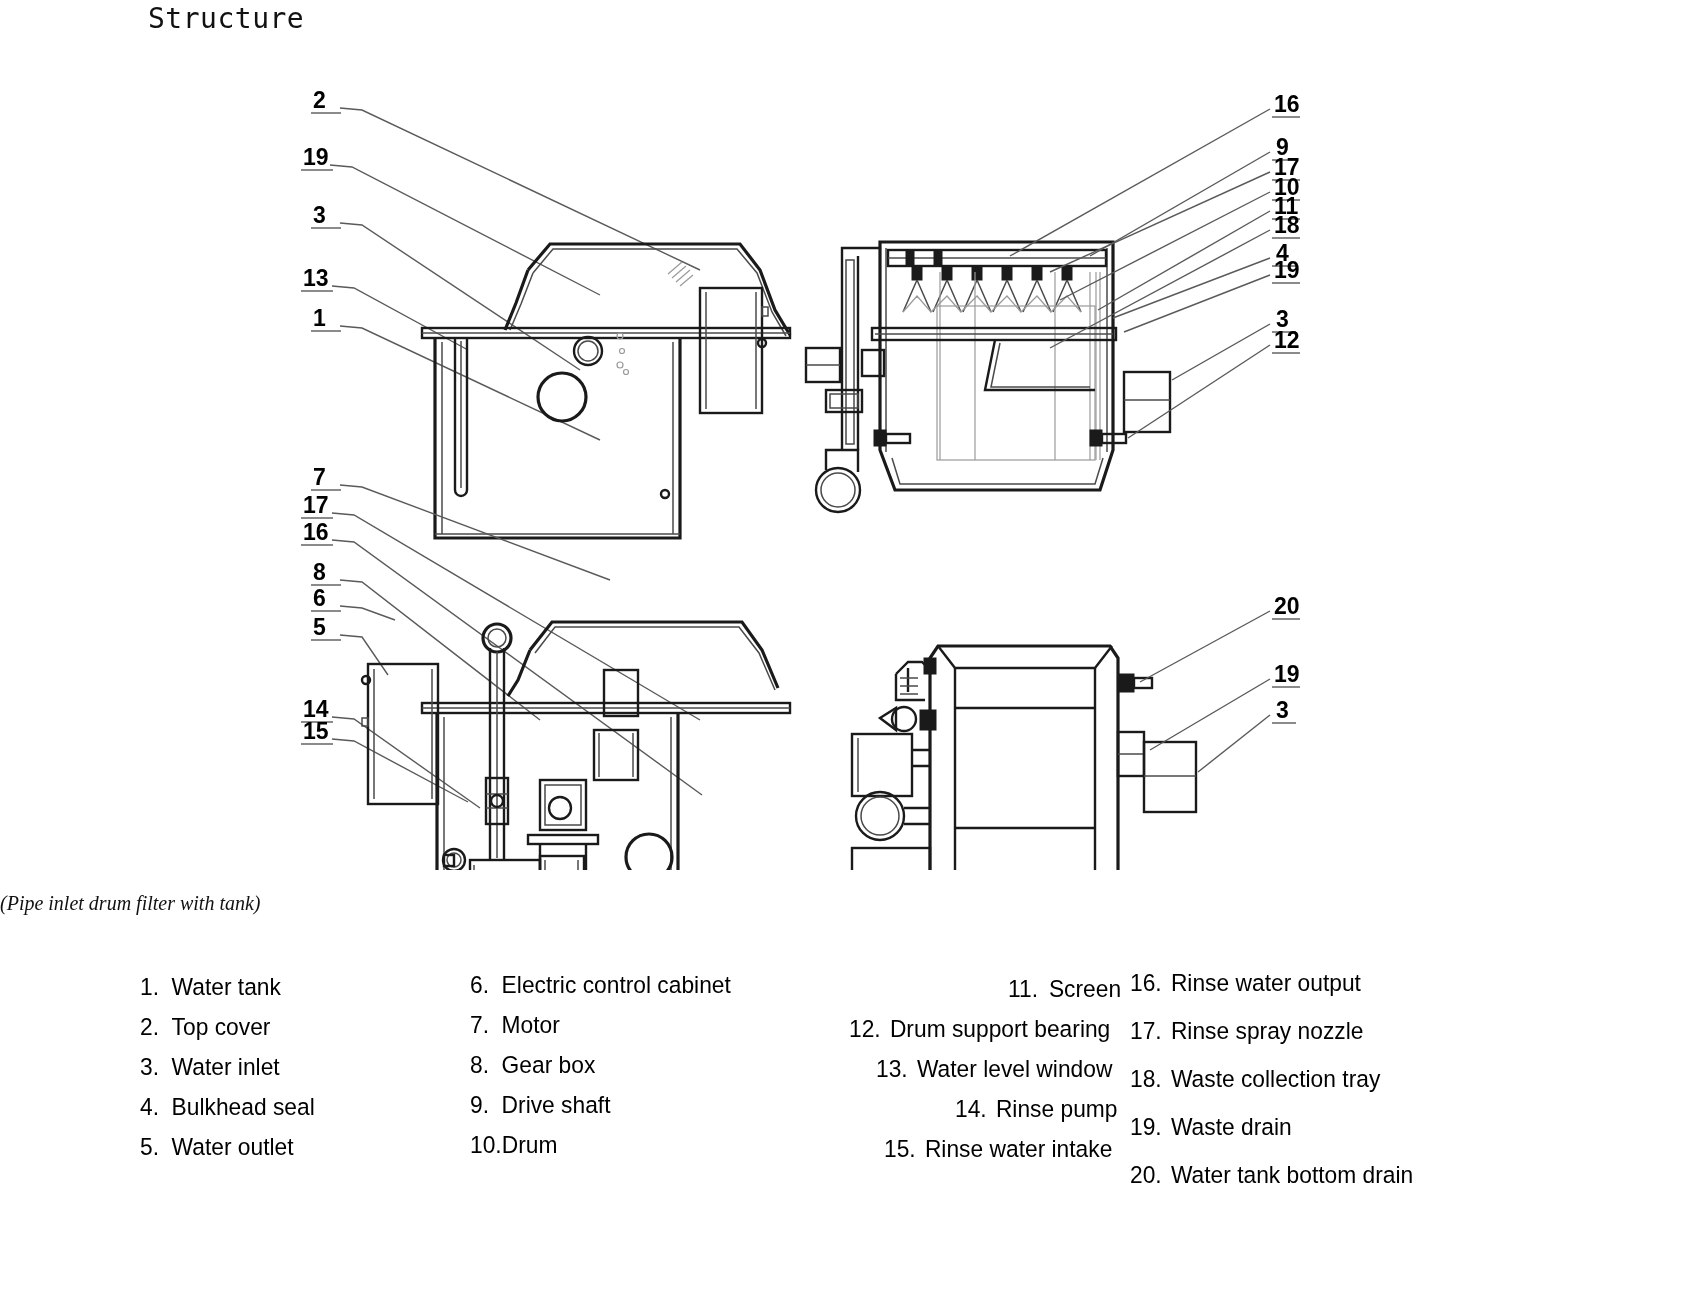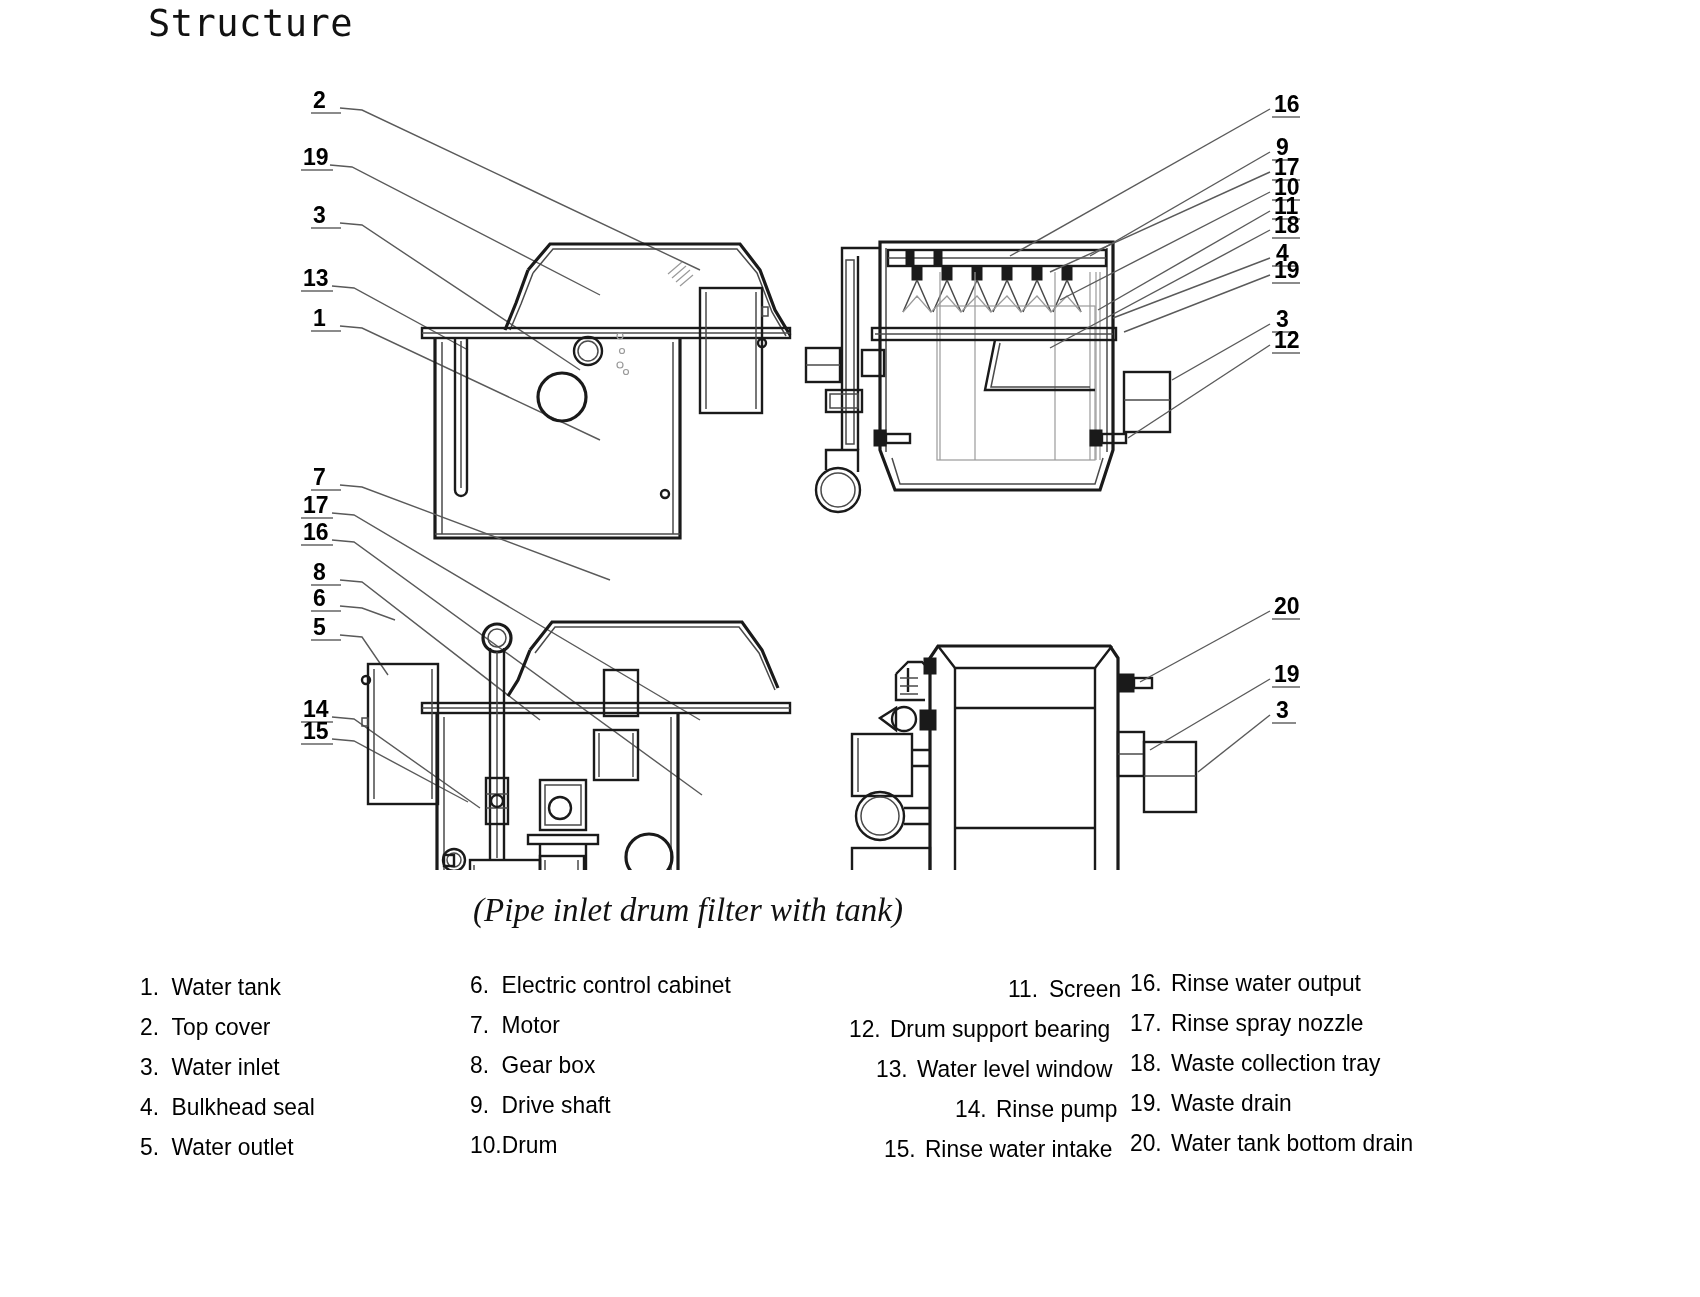"Structure" .page-title { font-size: 37px -> 28px }
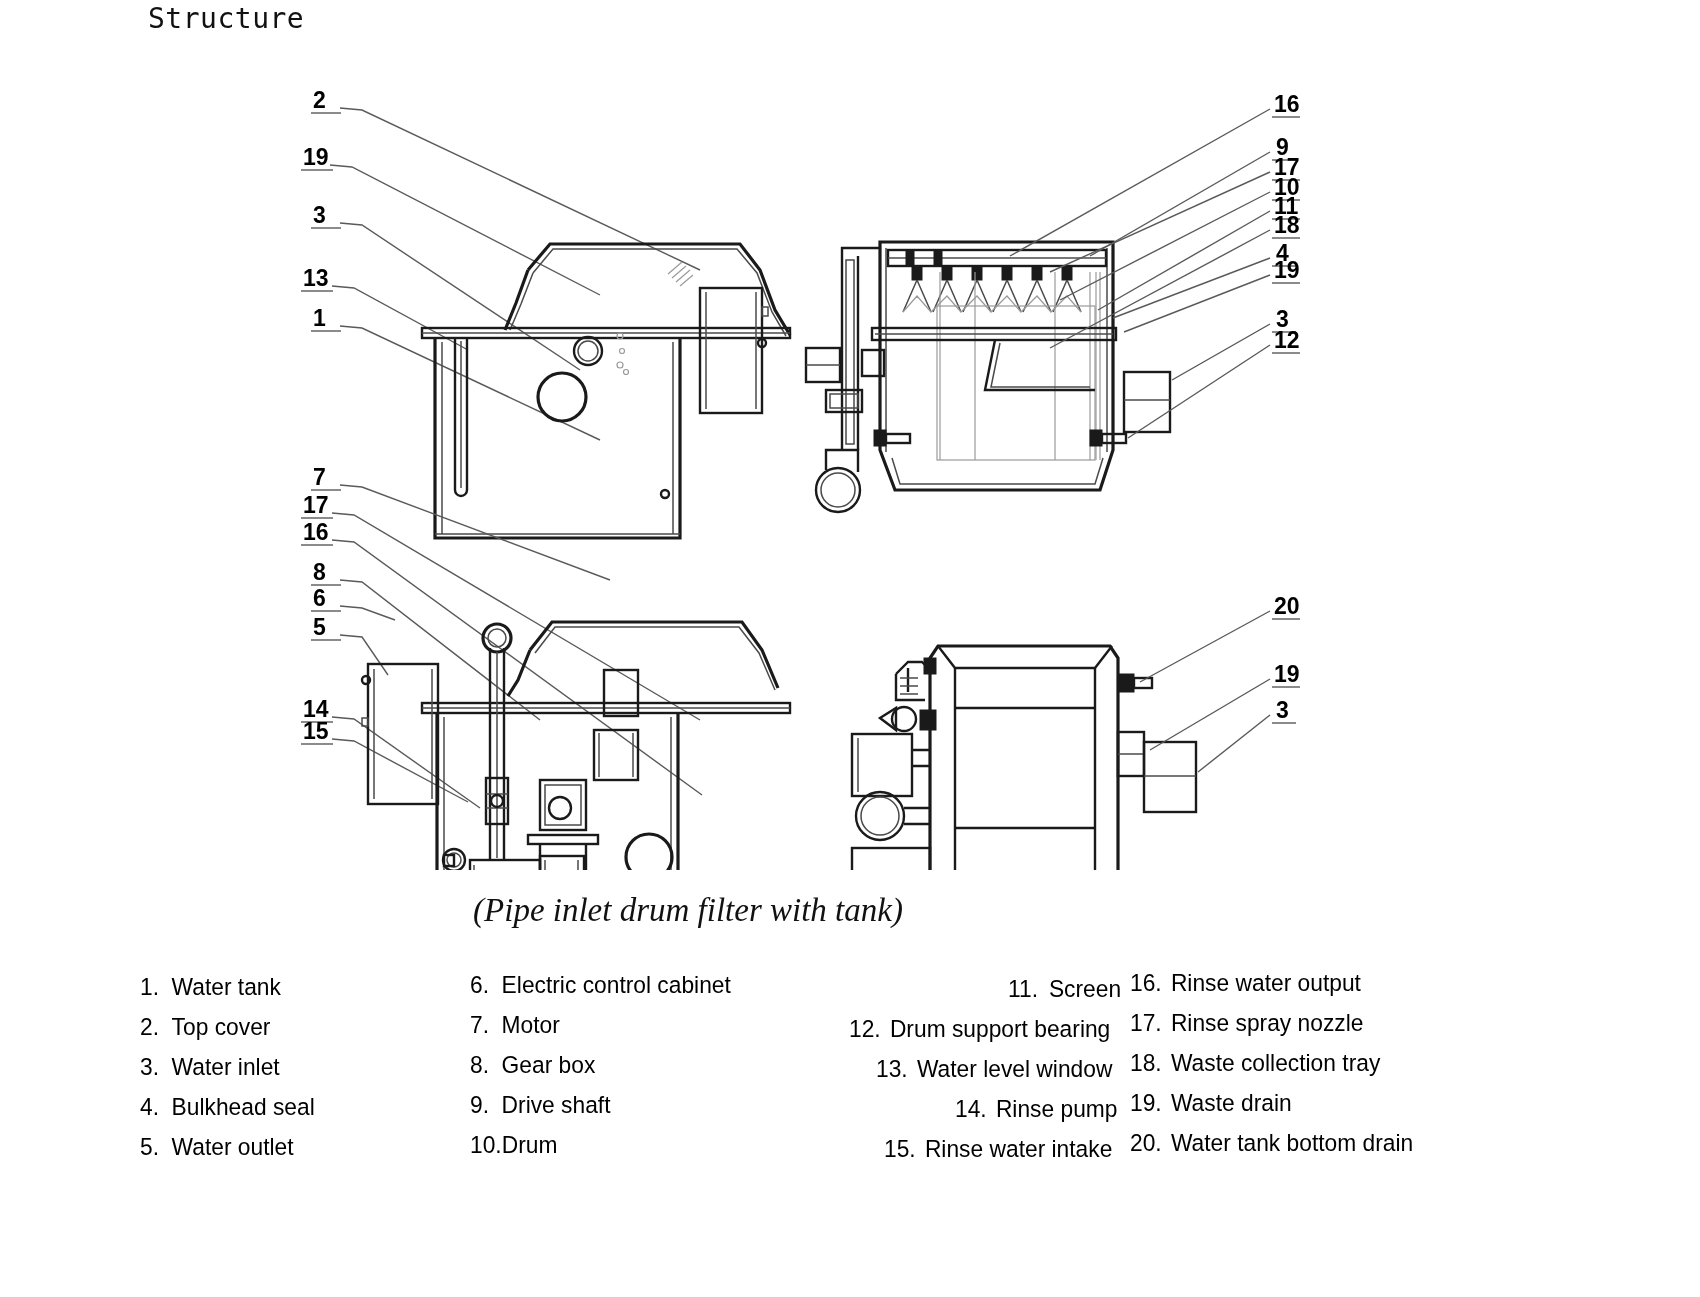"(Pipe inlet drum filter with" .caption { font-size: 33px -> 20px; text-align: center -> left }
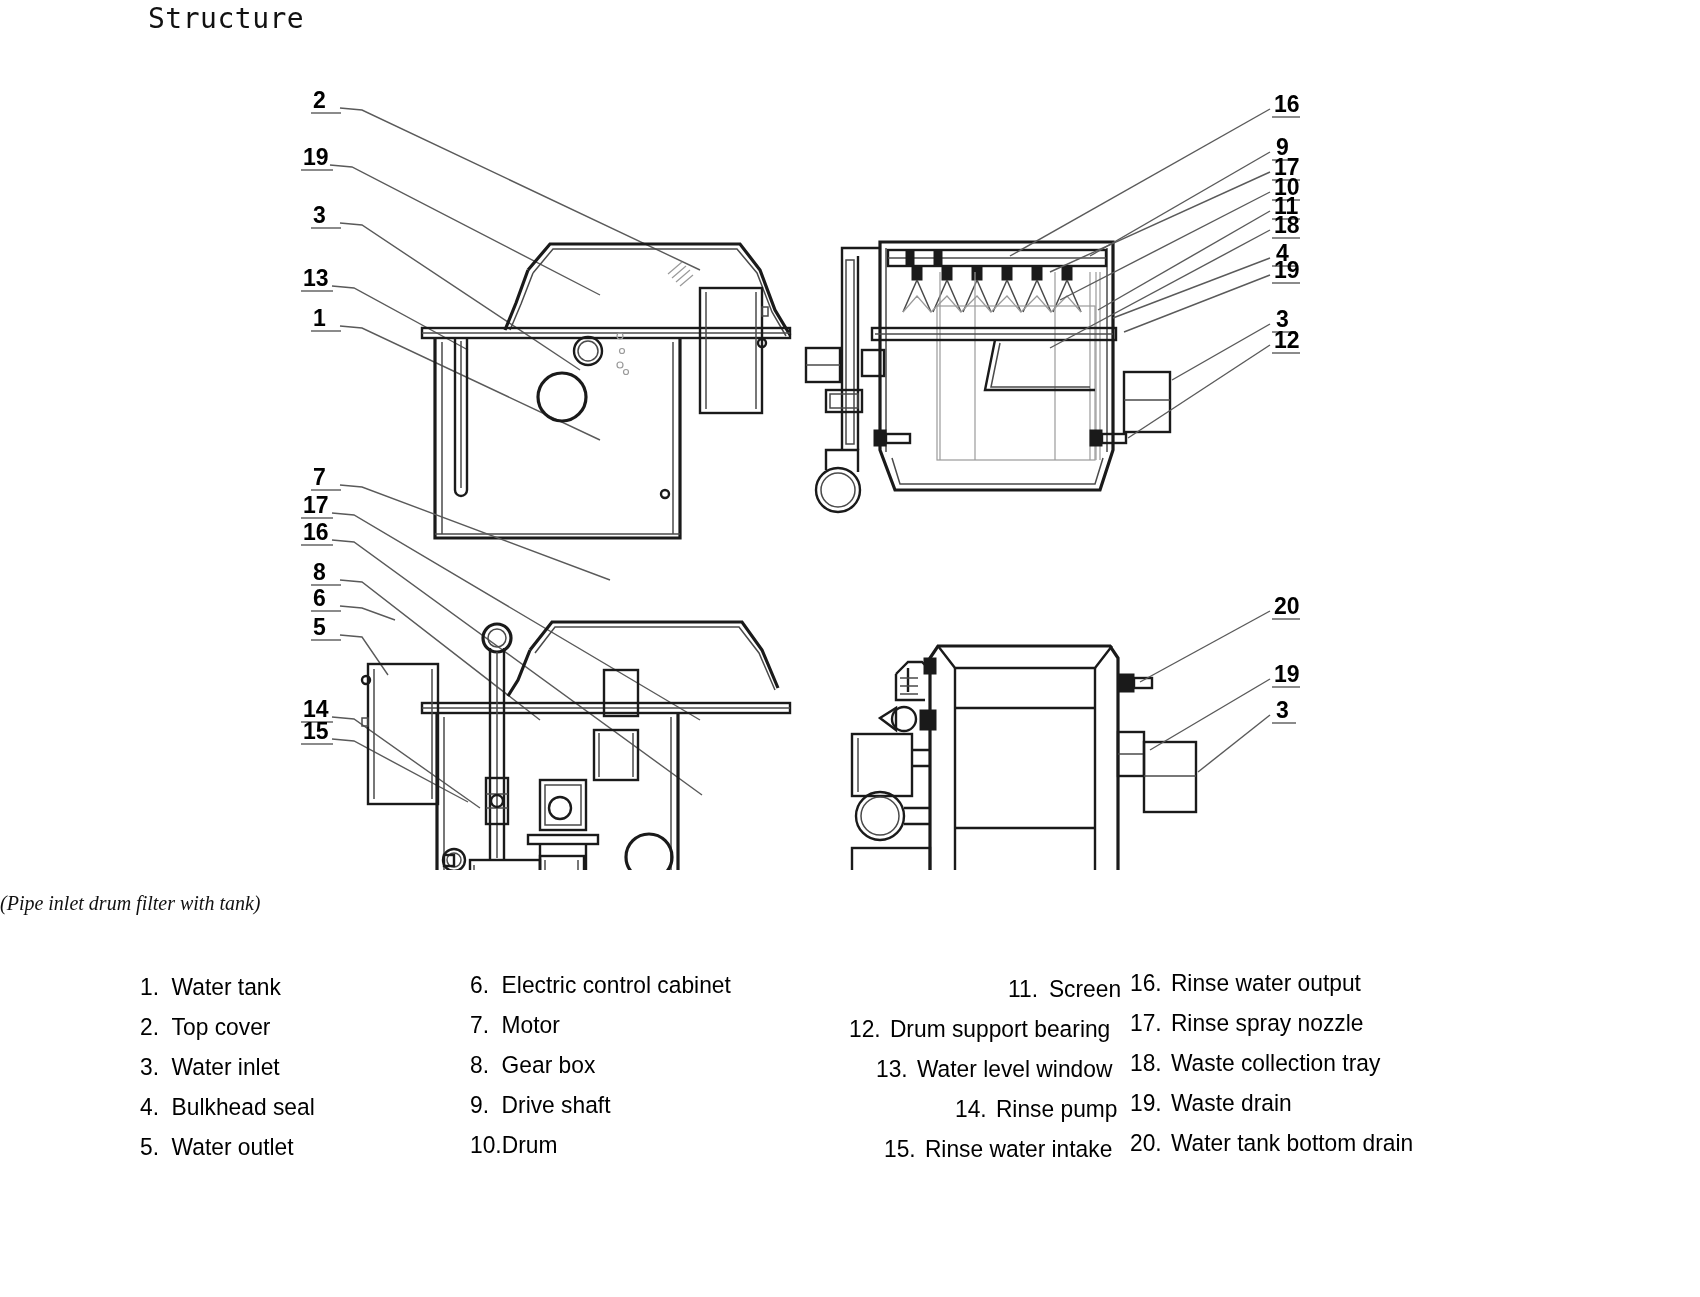"16." .legend-col.c4 { gap: none -> 8px }
